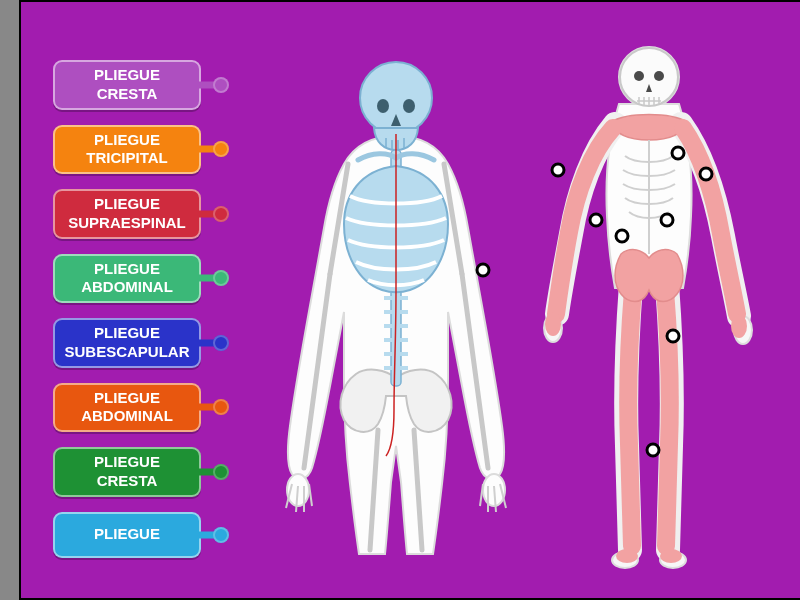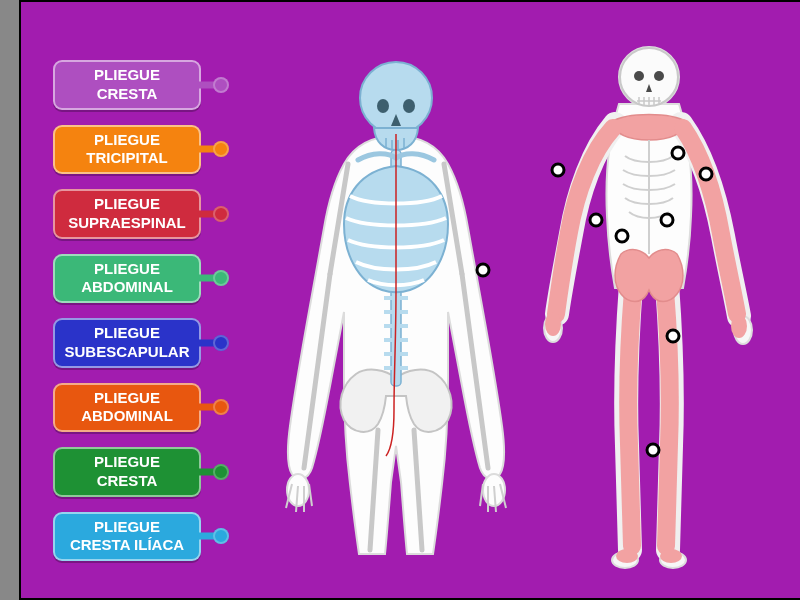"CRESTA ILÍACA" span { html: <span>CRESTA ILÍACA</span> -> none }
